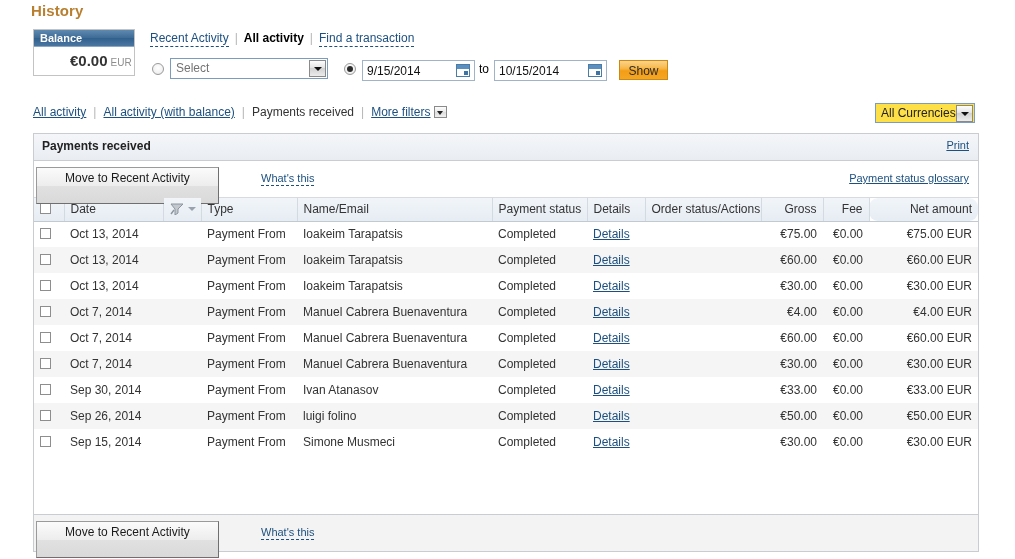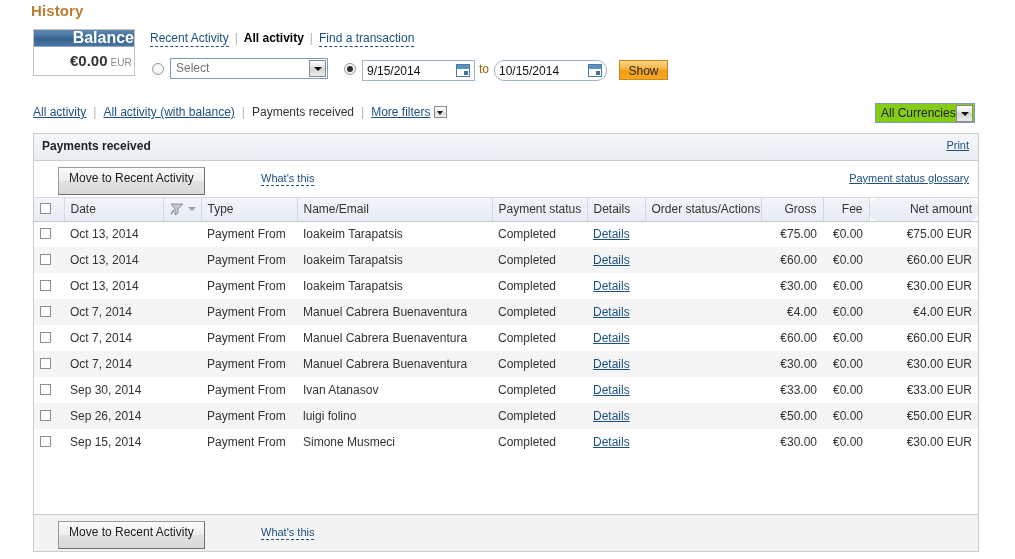"Balance" .balance-head { font-size: 16px -> 11px; padding: 0 0 0 6px -> 0 16px 0 6px; text-align: right -> none }
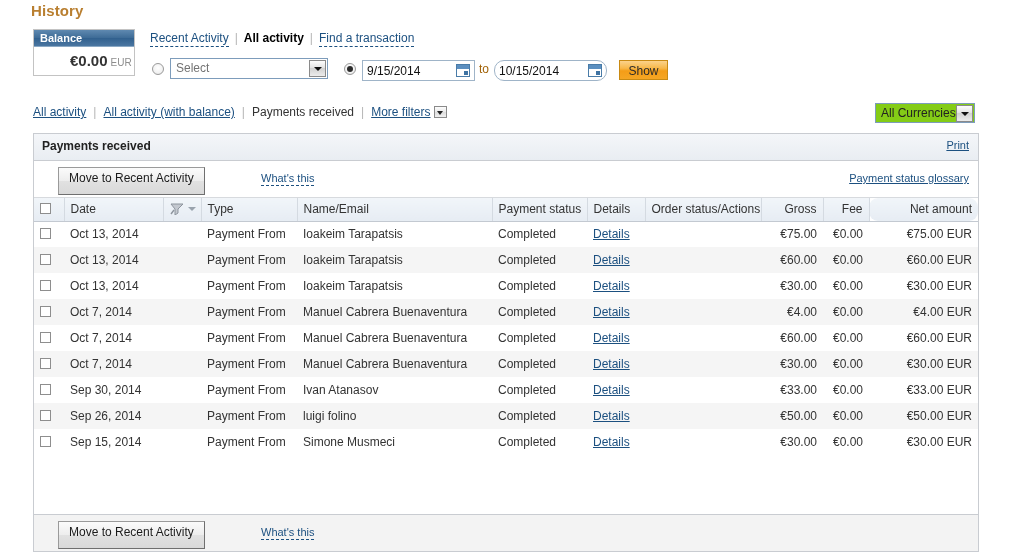"to" .to-lbl { color: #a16207 -> #000000 }
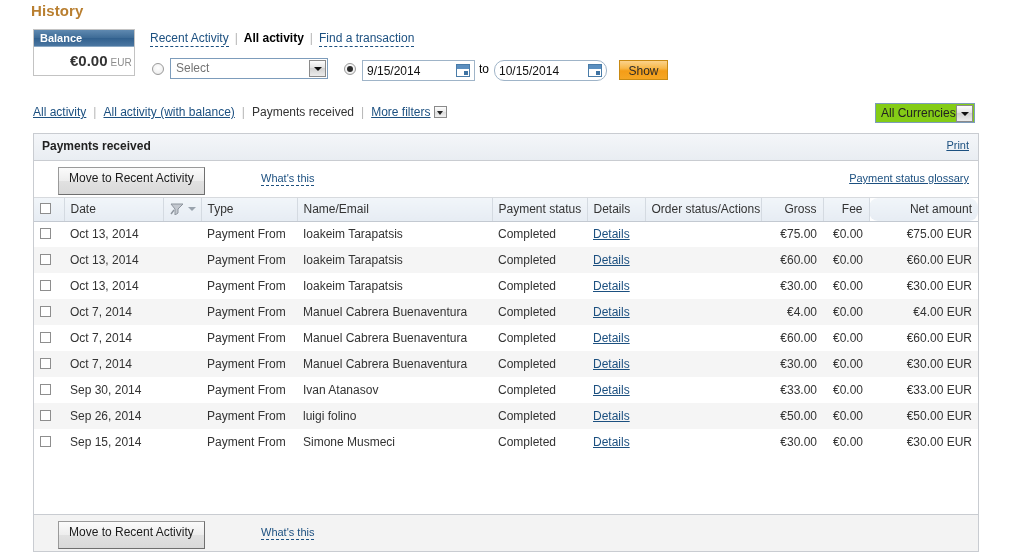"10/15/2014" div.date-in { border-radius: 10px -> none }
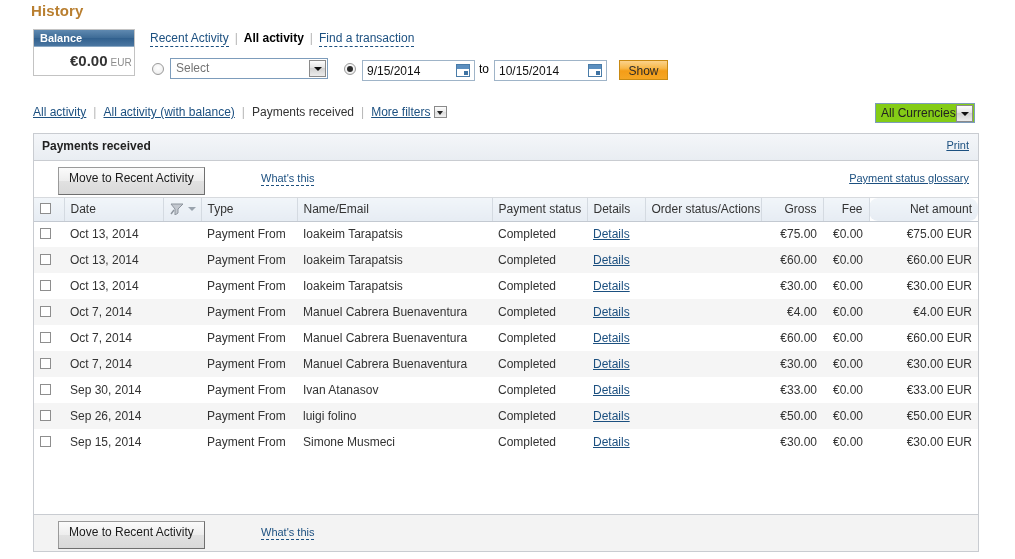"All Currencies" .cur-sel { background: #84cc16 -> #fde047 }
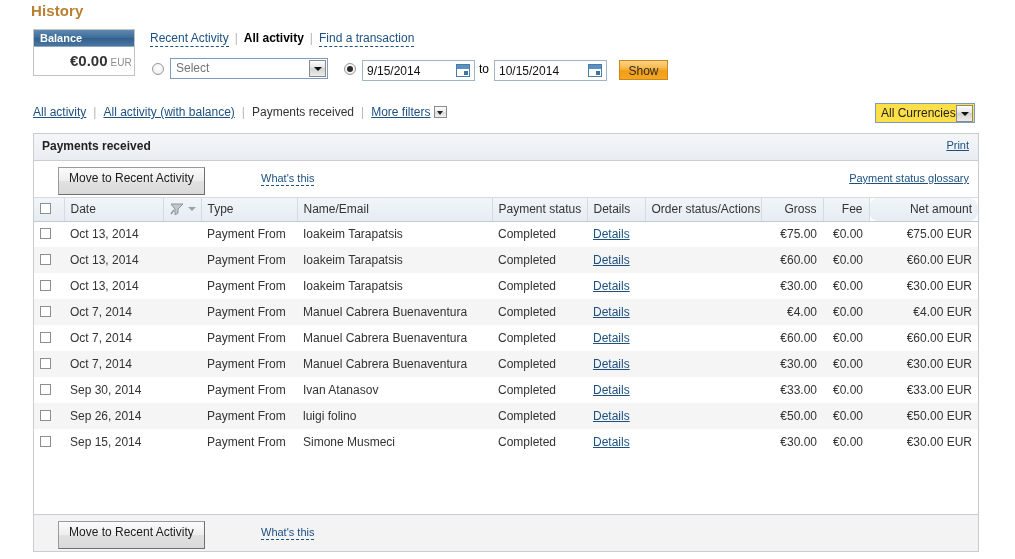"Move to Recent Activity" .btn-gray { height: 28px -> 37px; left: 24px -> 2px; padding: 0 10px -> 0 28px }
